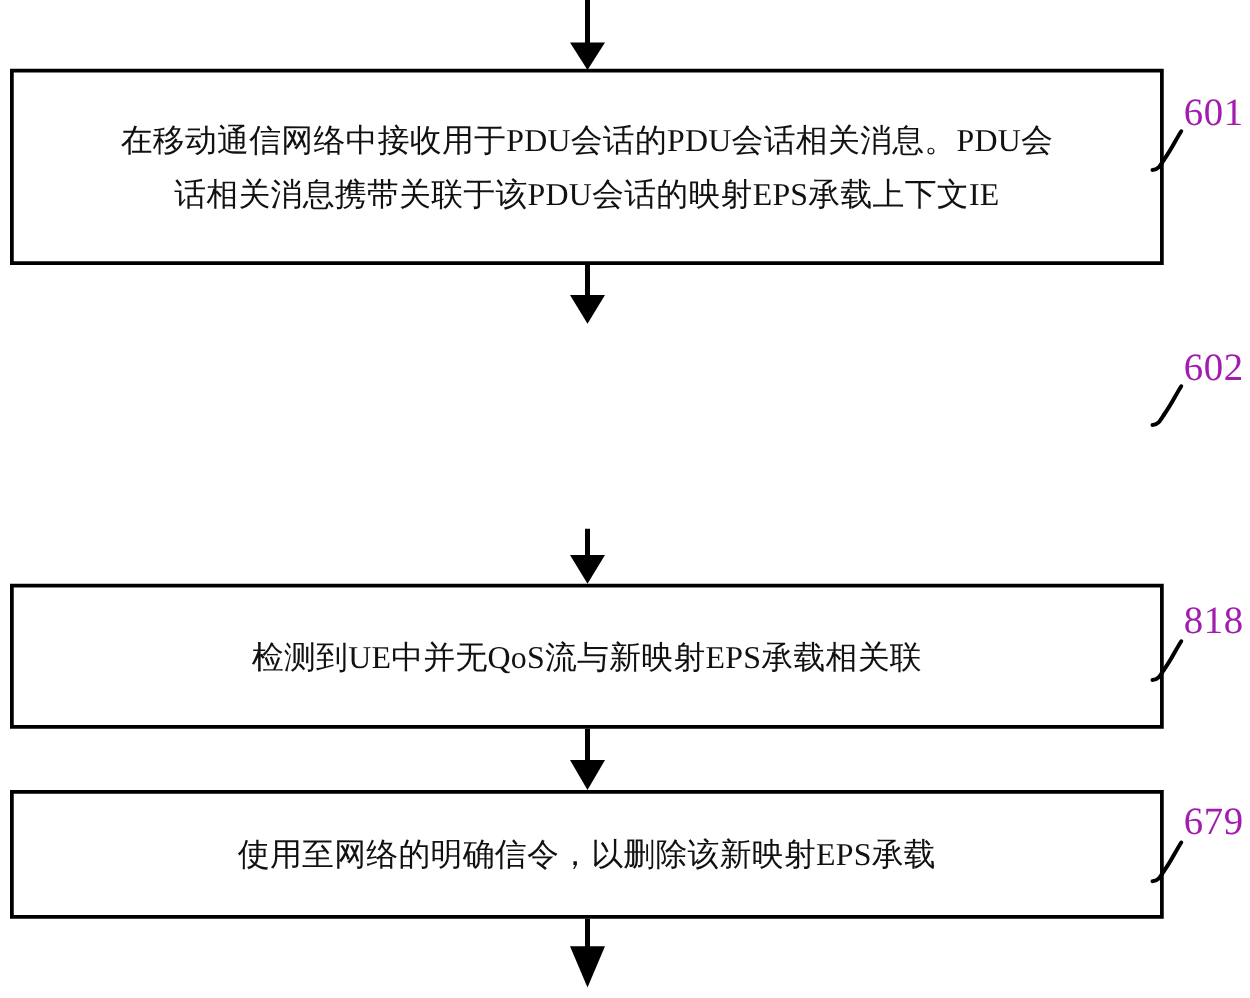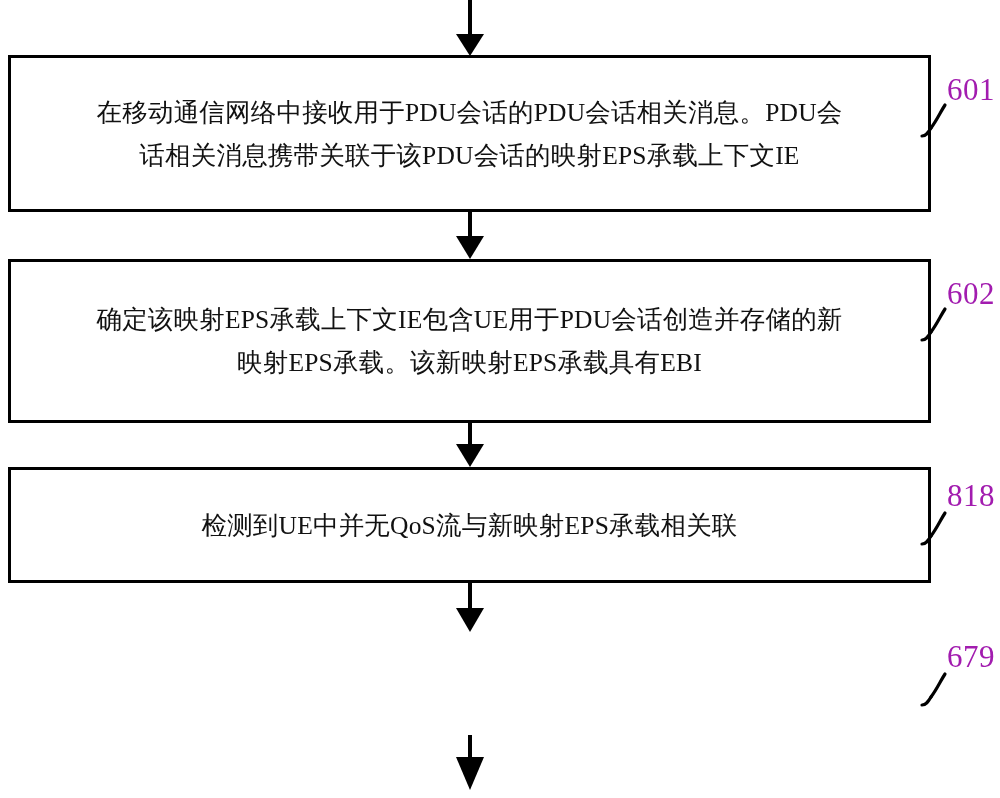"确定该映射EPS承载上下文IE包含UE用于PDU会话创造并存储的新" div.flow-box { html: <div> <div>确定该映射EPS承载上下文IE包含UE用于PDU会话创造并存储的新 映射EPS承载。该新映射EPS承载具有EBI</div> </div> -> none }
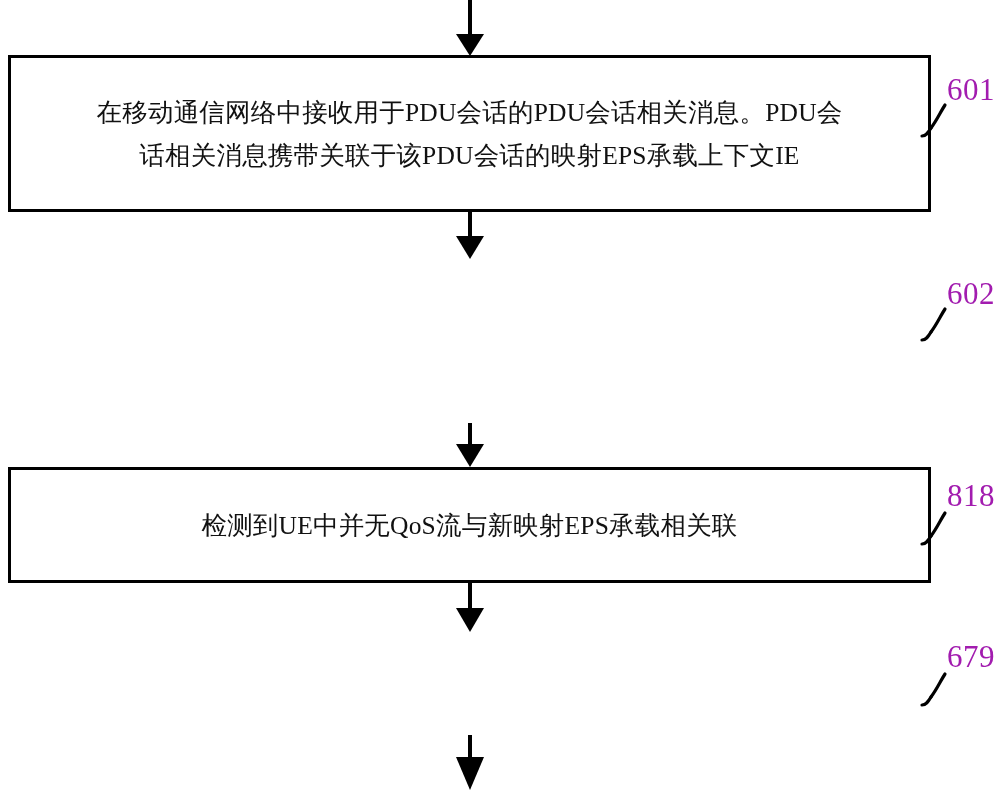"使用至网络的明确信令，以删除该新映射EPS承载" div.flow-box { html: none -> <div> <div>使用至网络的明确信令，以删除该新映射EPS承载</div> </div> }
